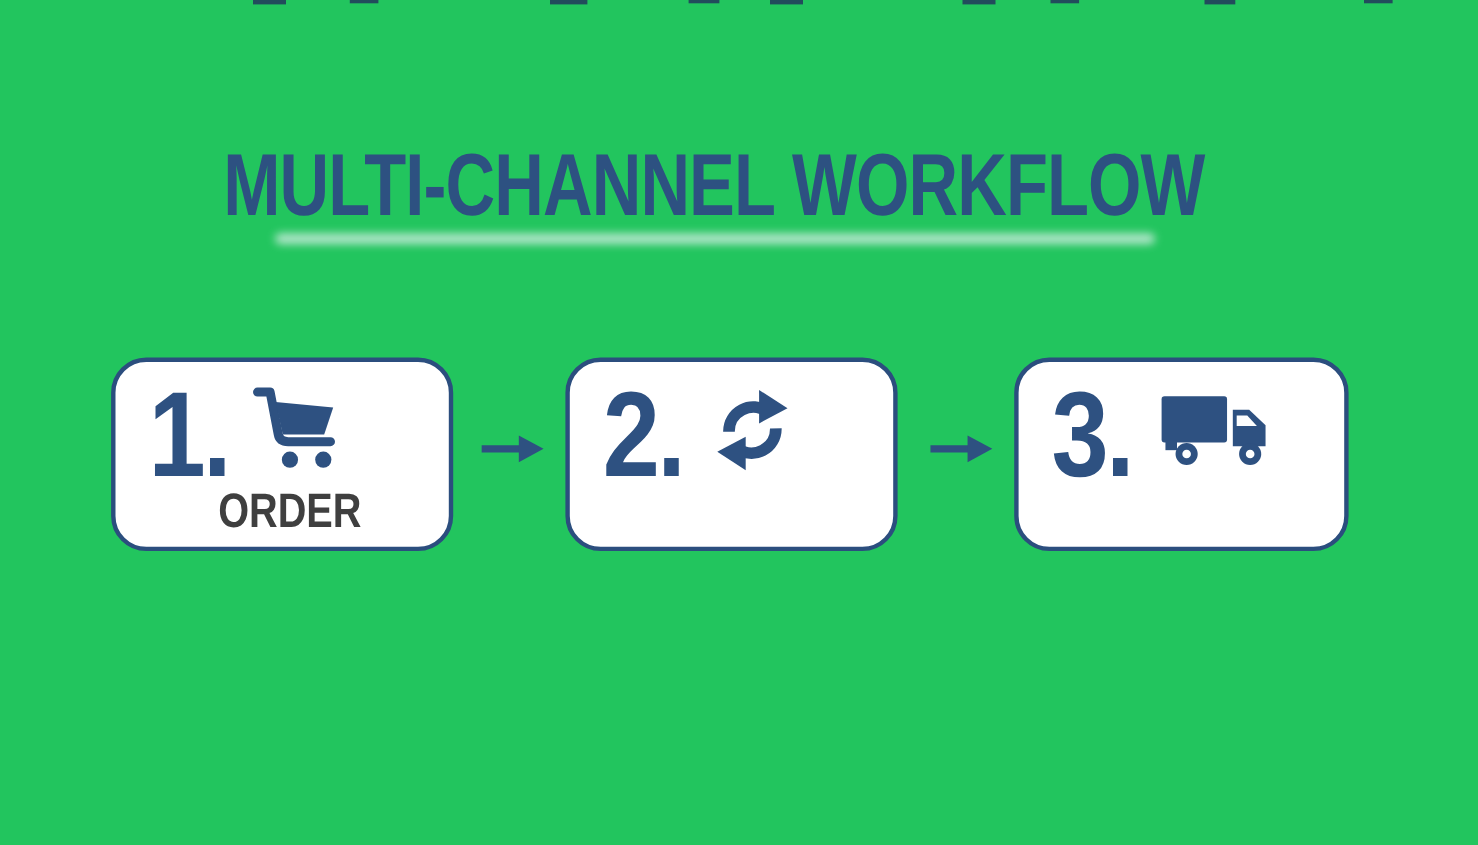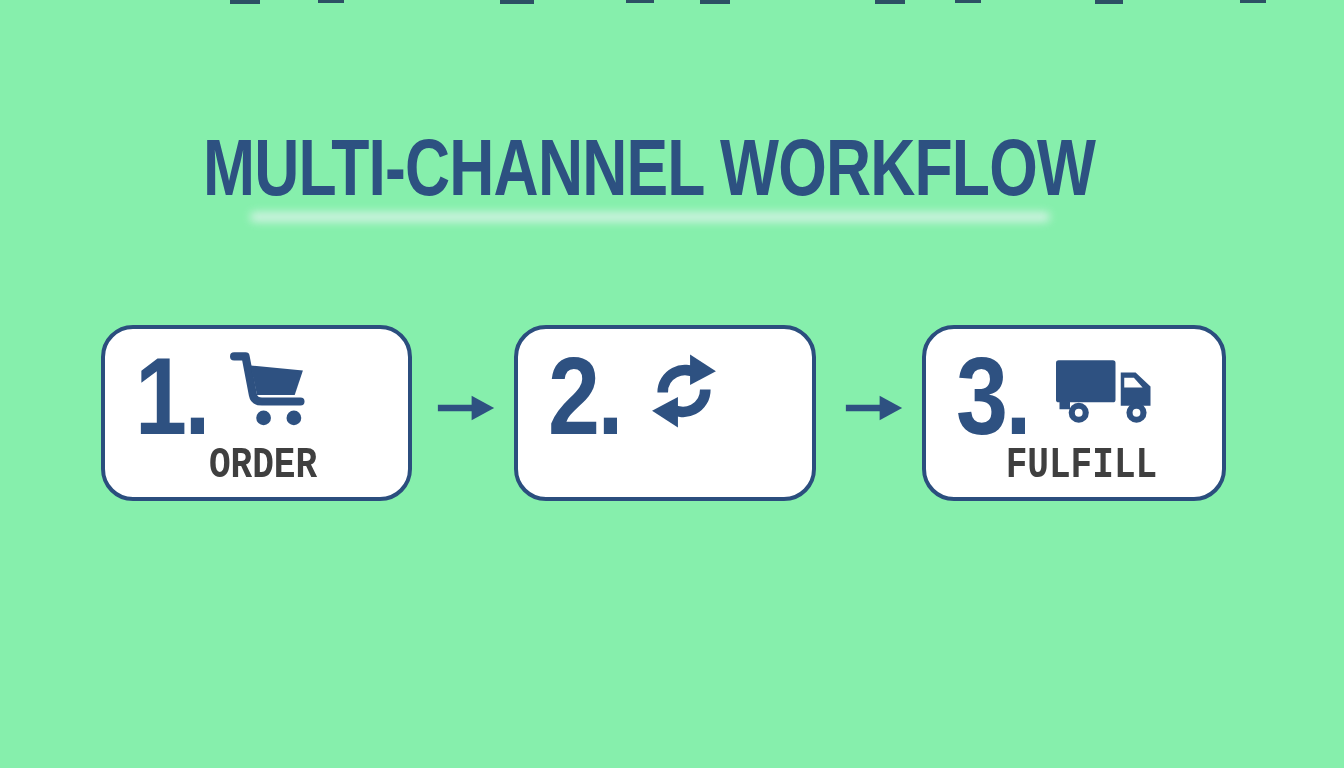"MULTI-CHANNEL WORKFLOW" .canvas { background: #86efac -> #22c55e }
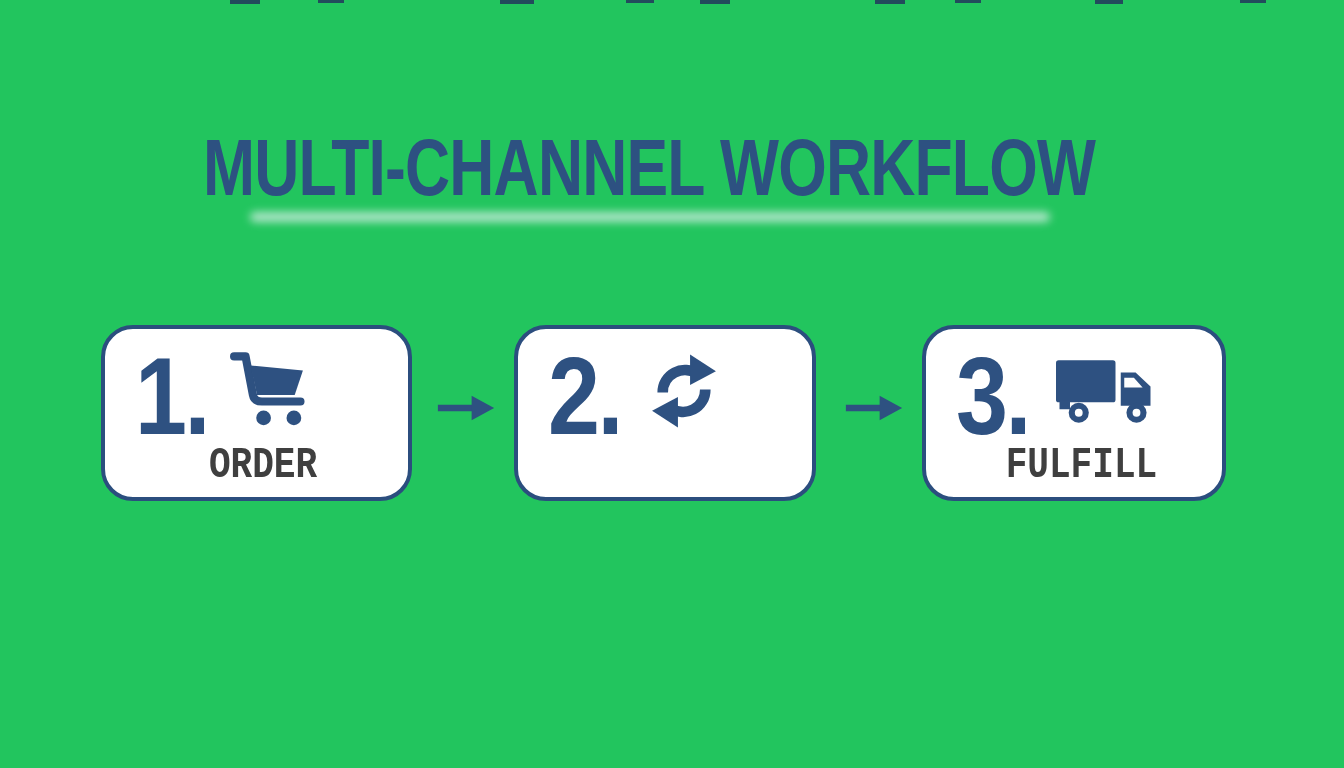"ORDER" .label-wrap { font-family: Liberation Mono, monospace -> none }
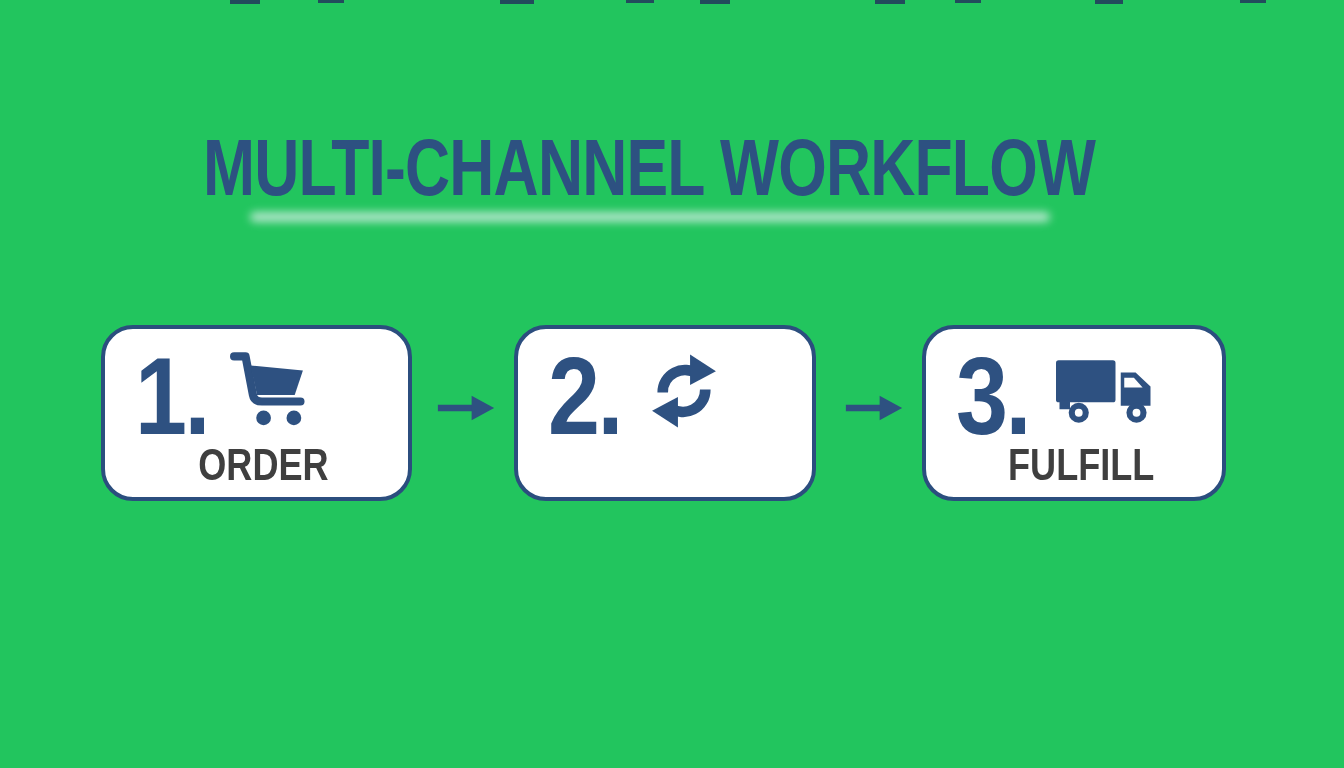"FULFILL" span.label-wrap { html: <span> <span>FULFILL</span> </span> -> none }
